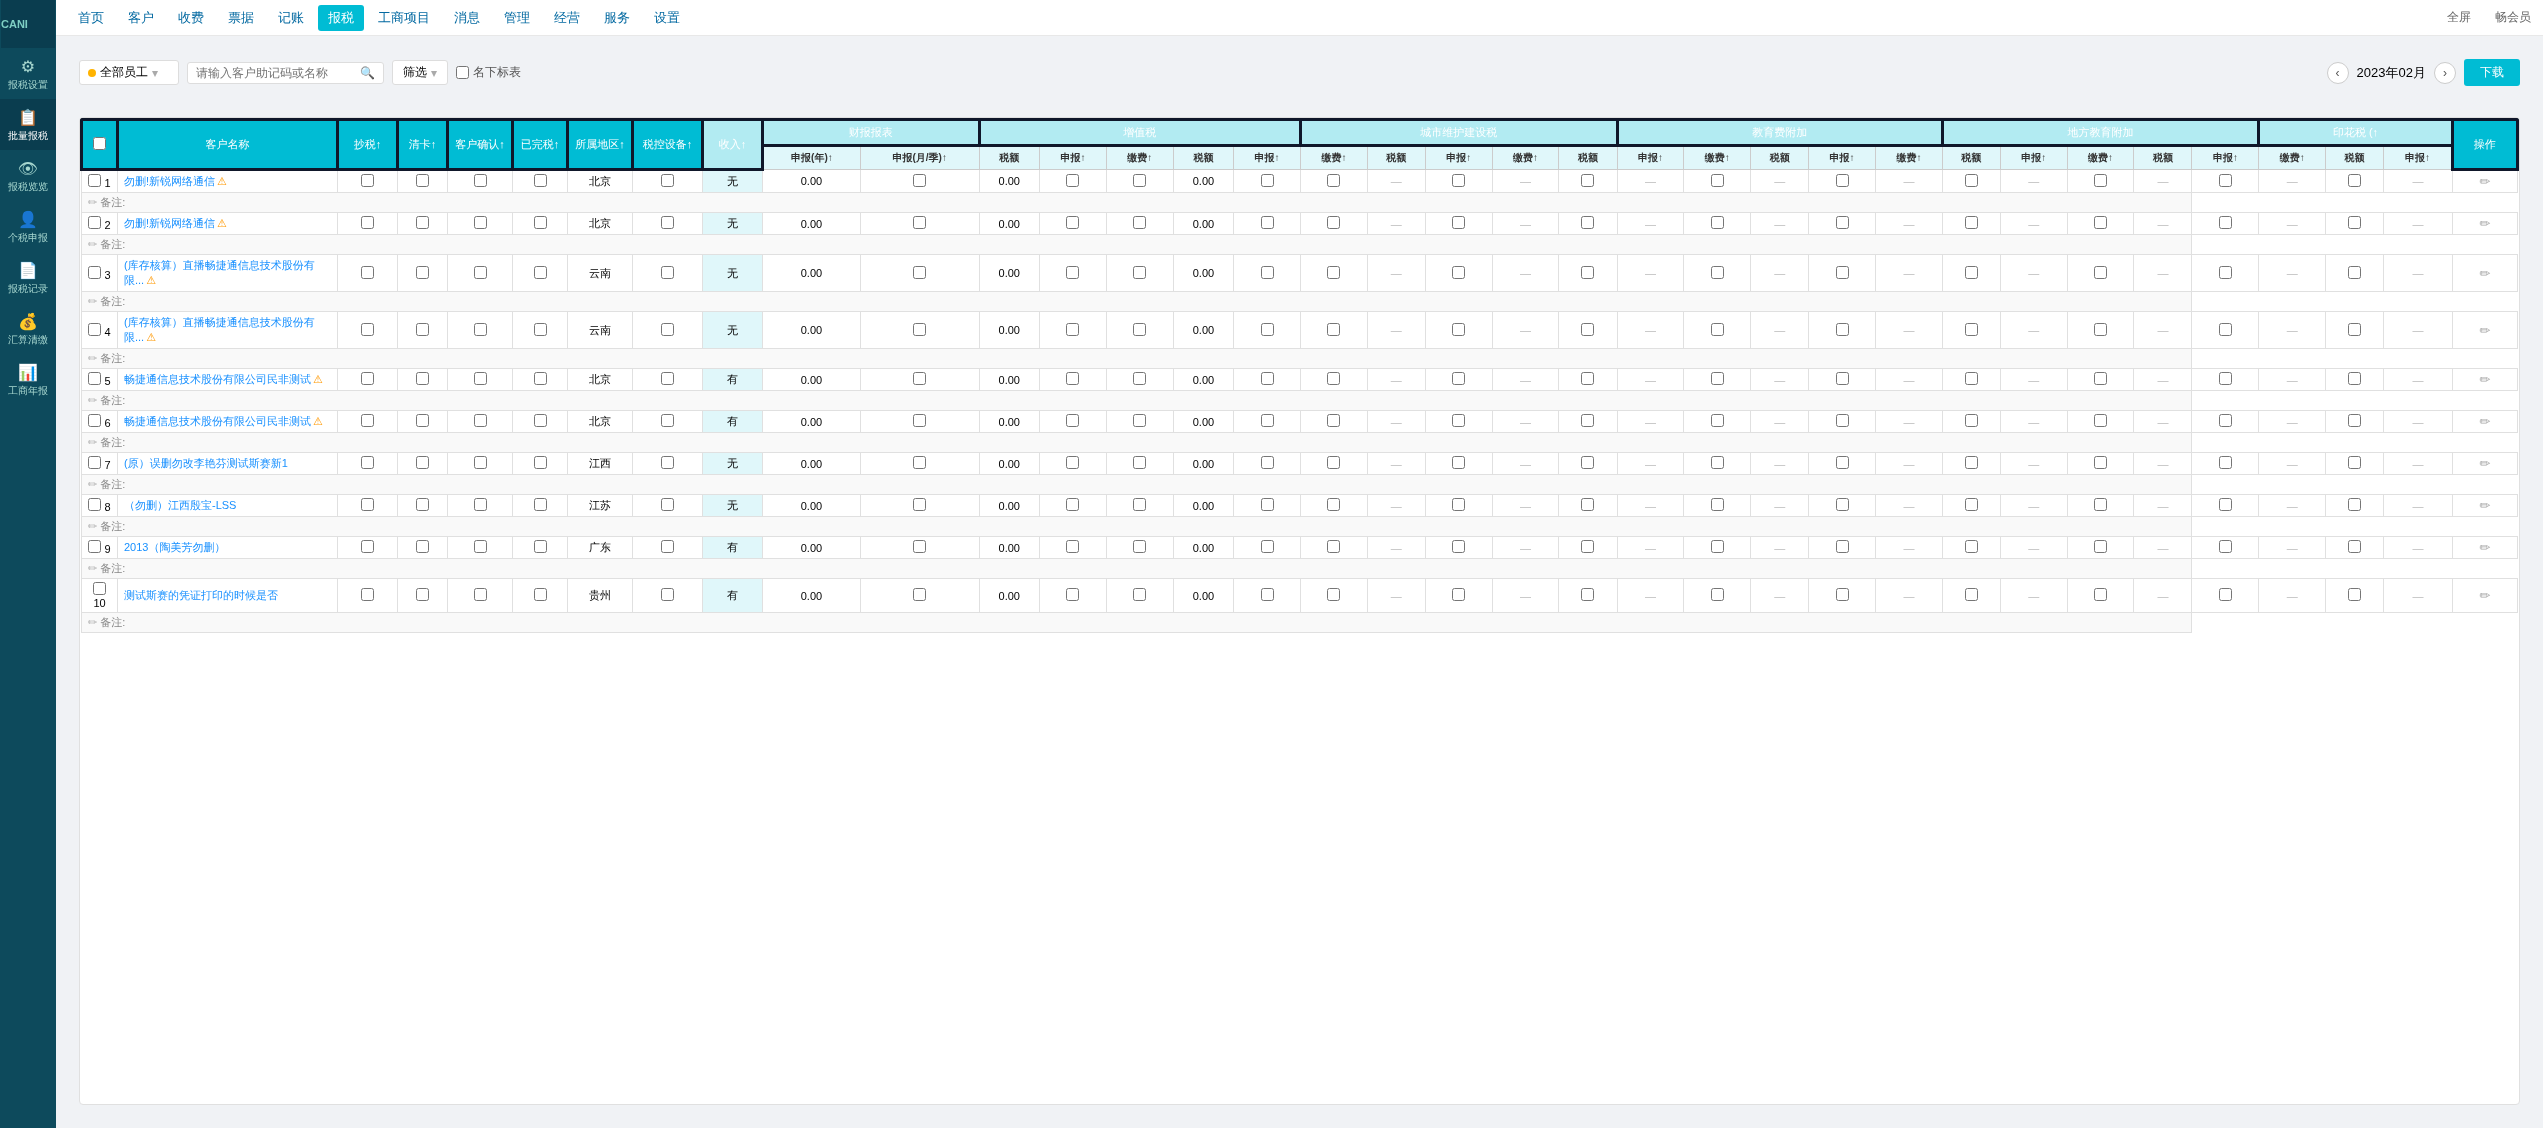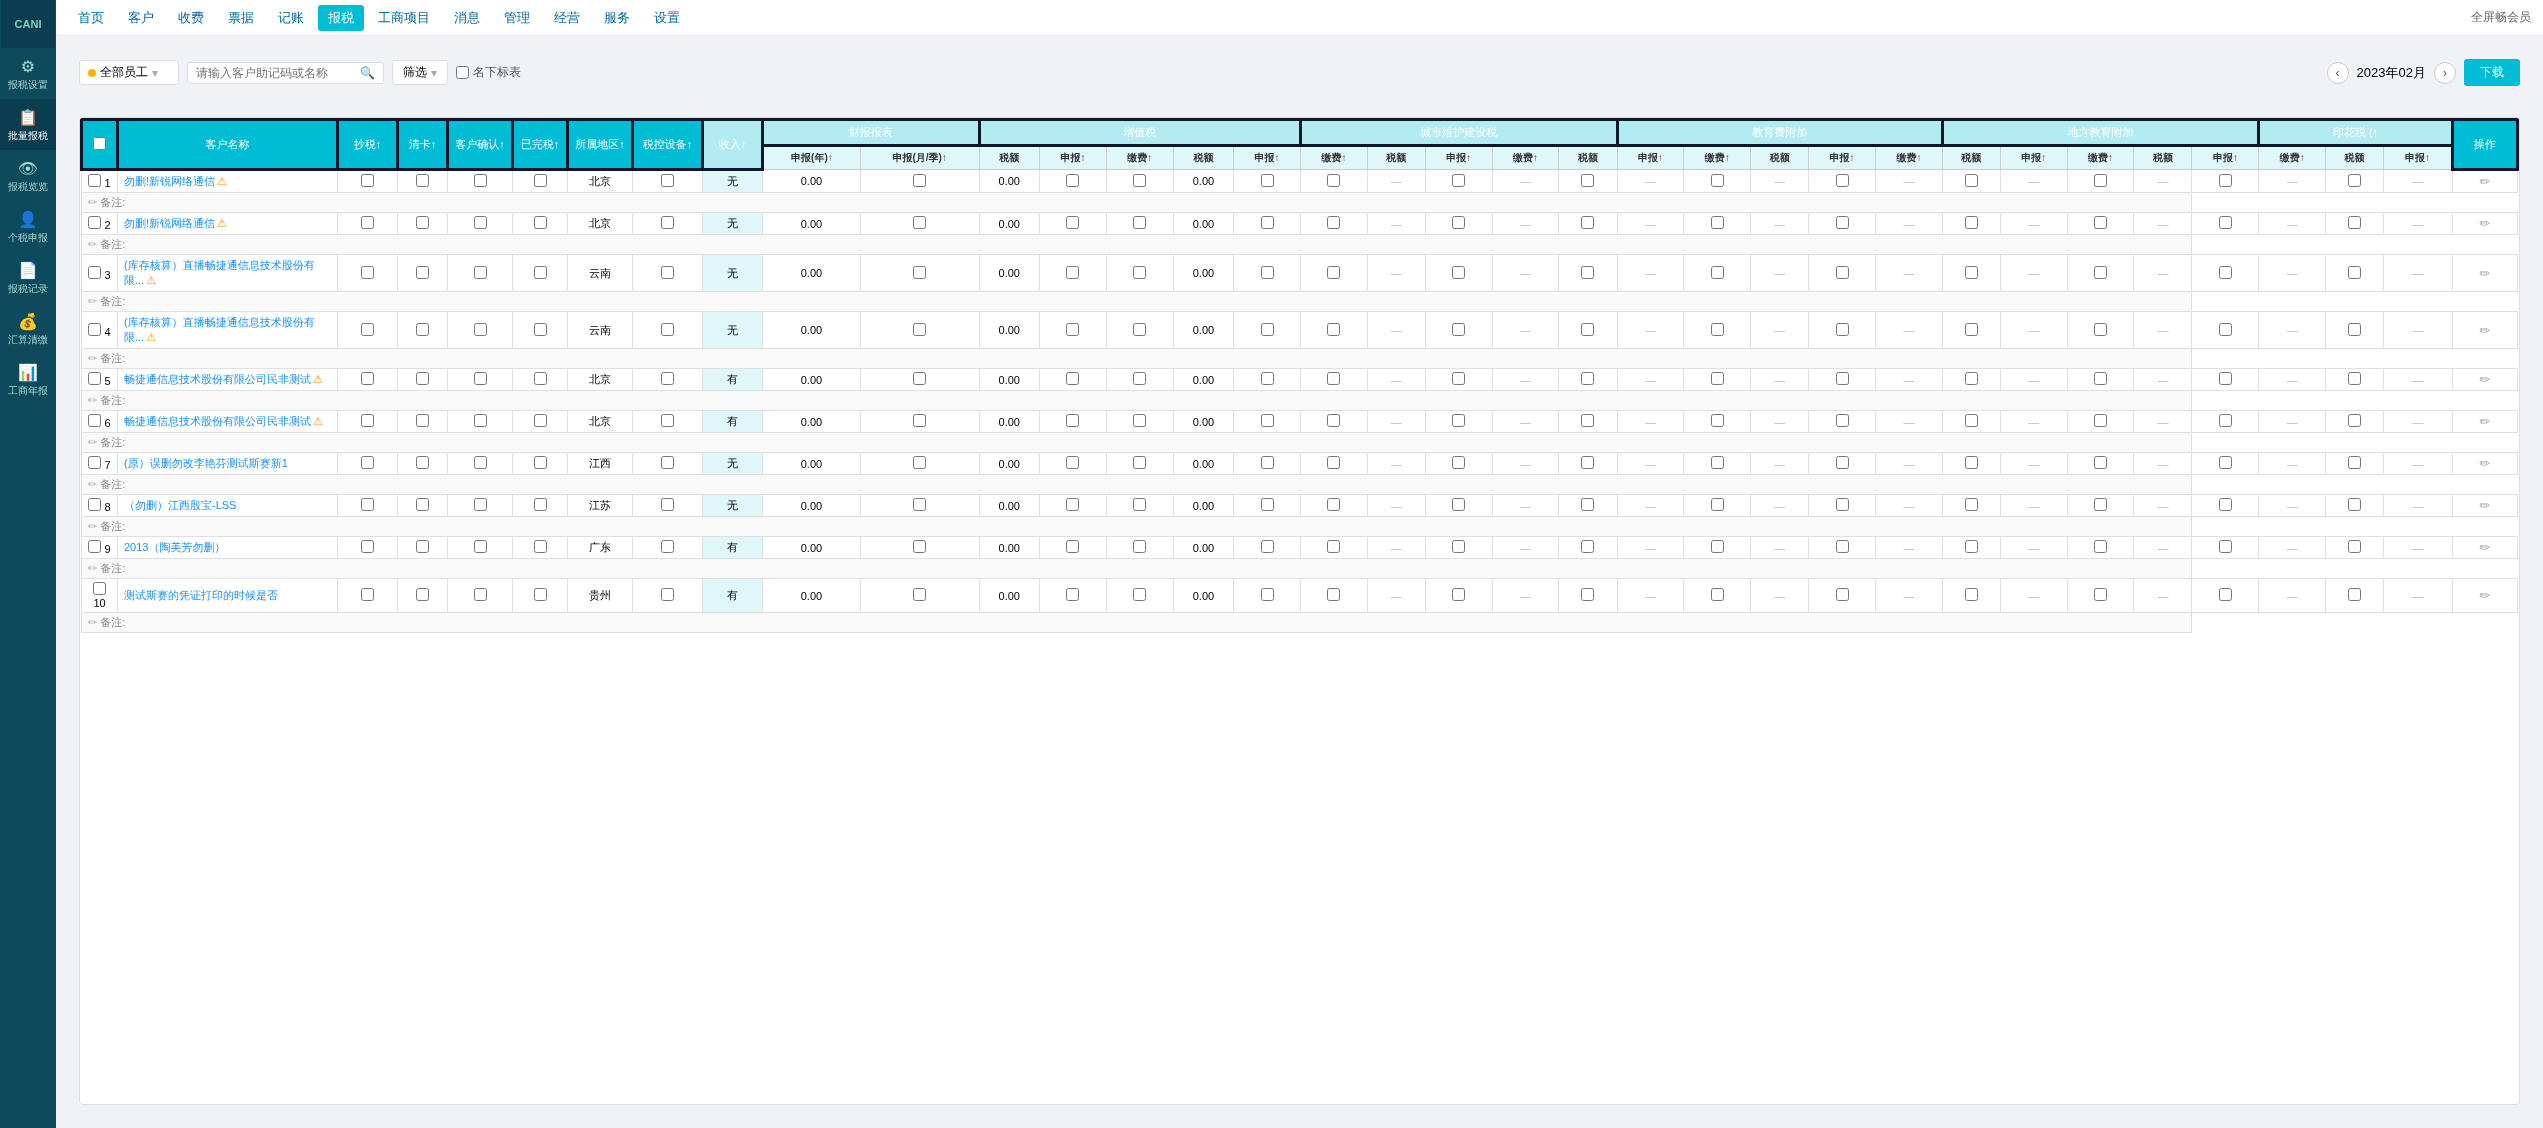"CANI" .sidebar-logo { justify-content: center -> flex-start }
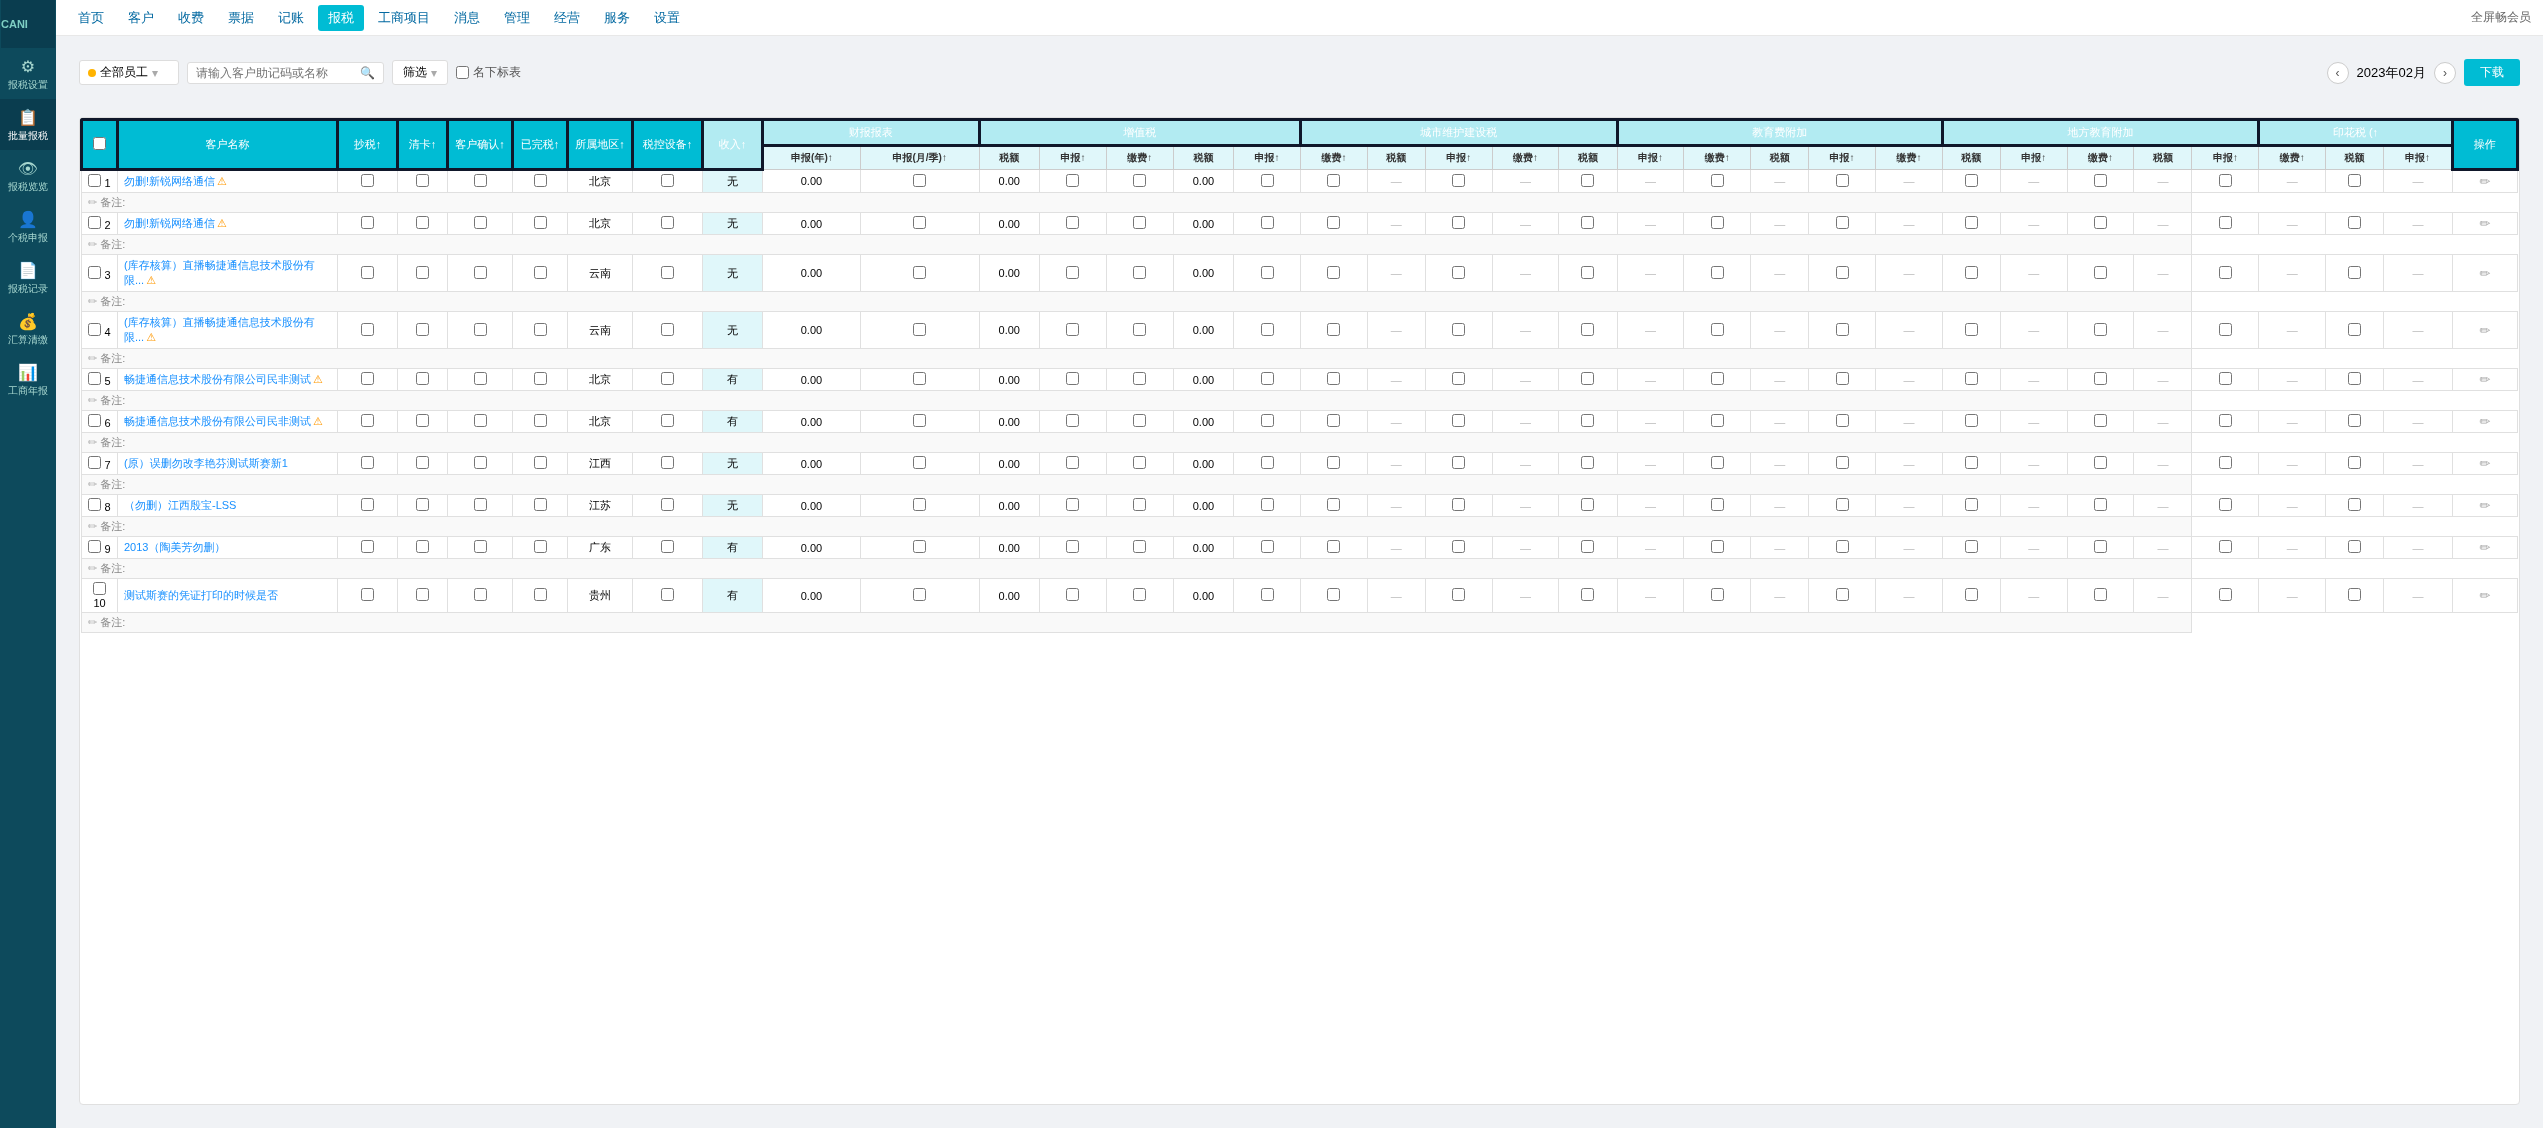"全屏" .topnav-right { gap: 0 -> 24px }
